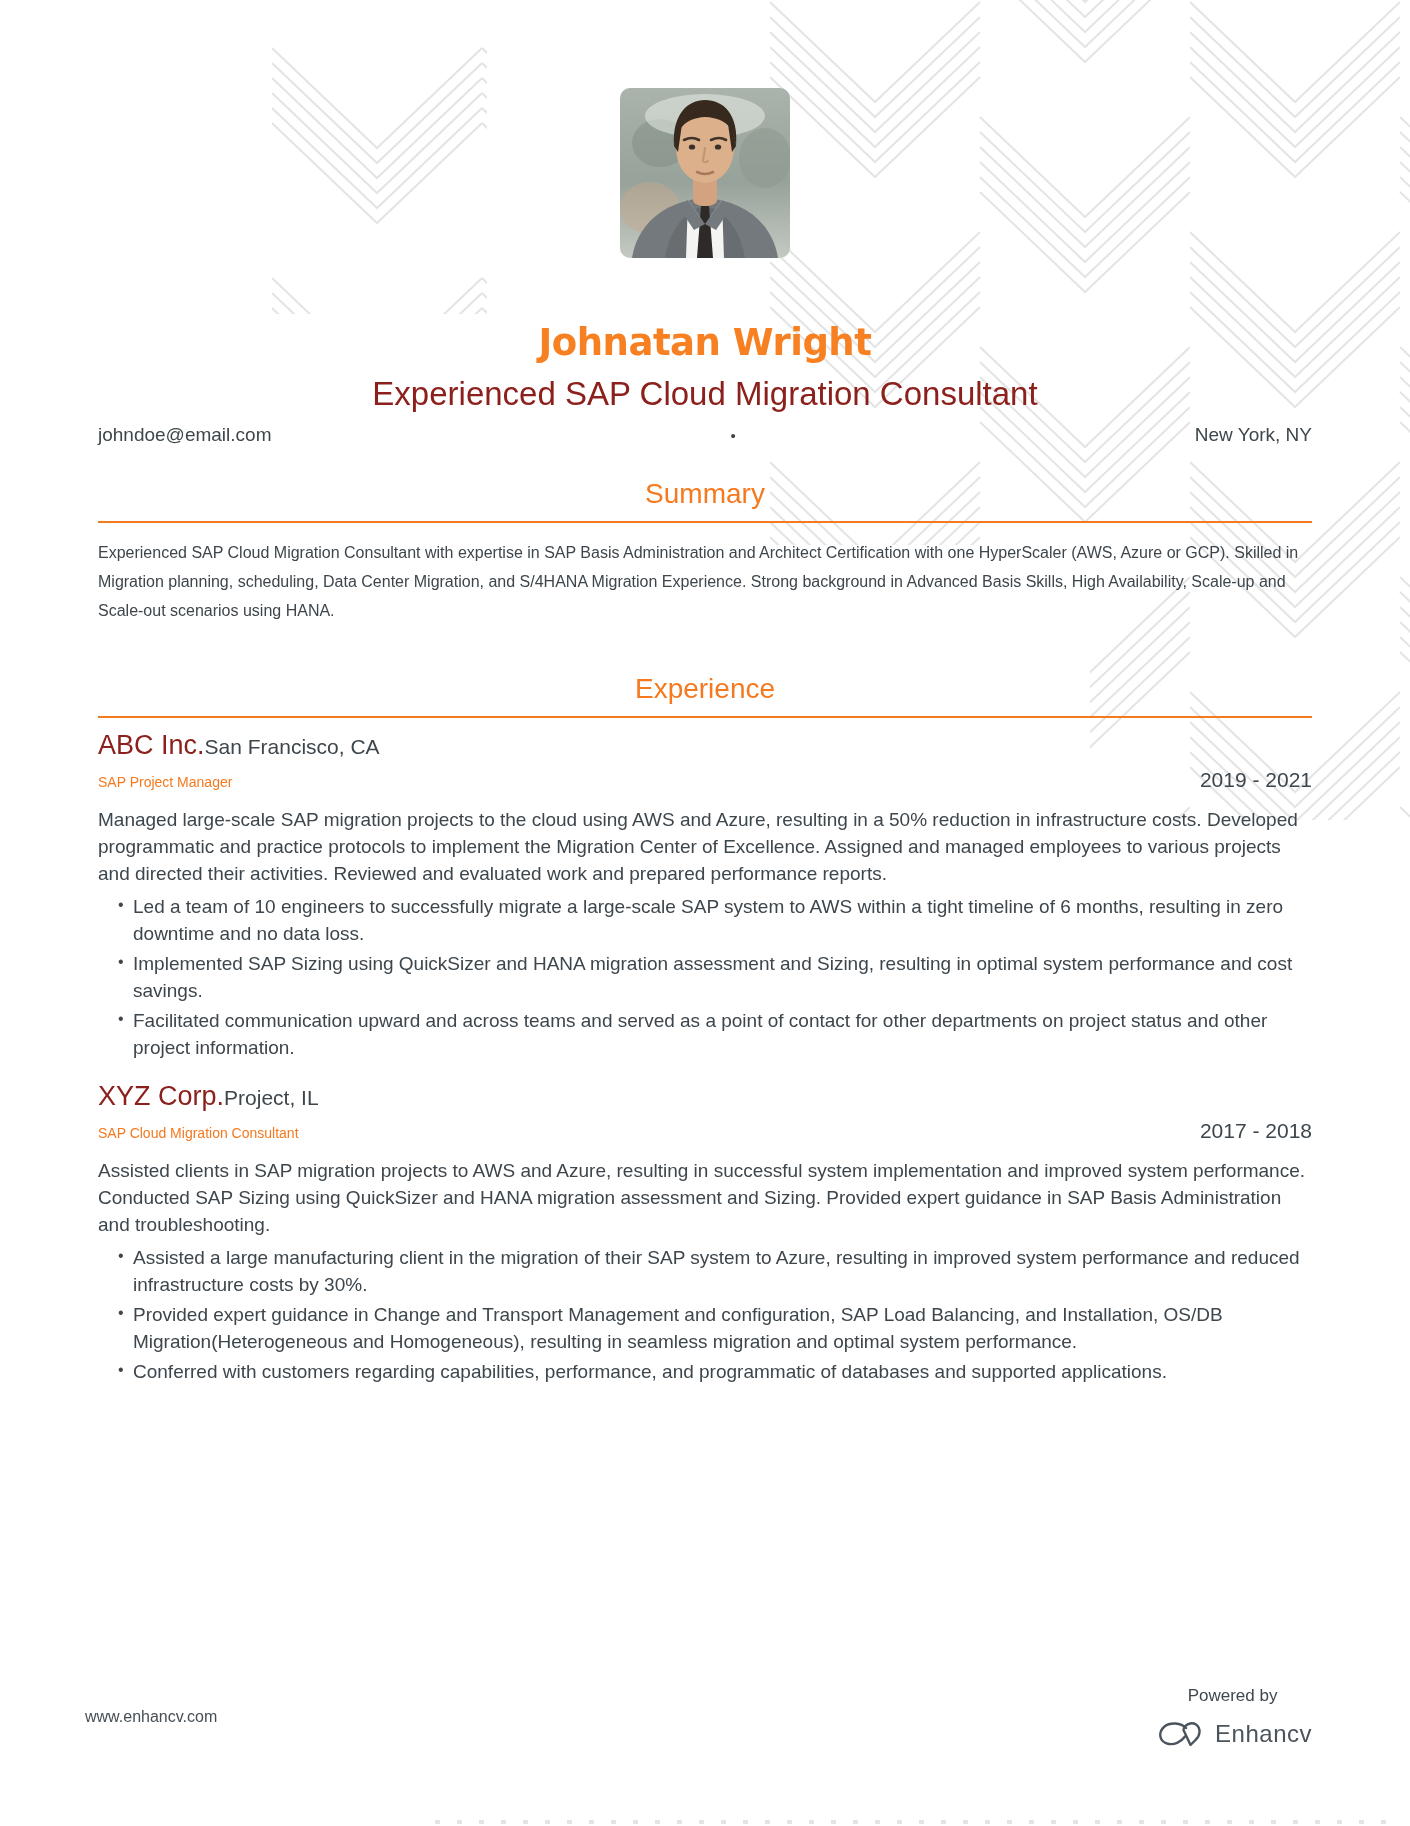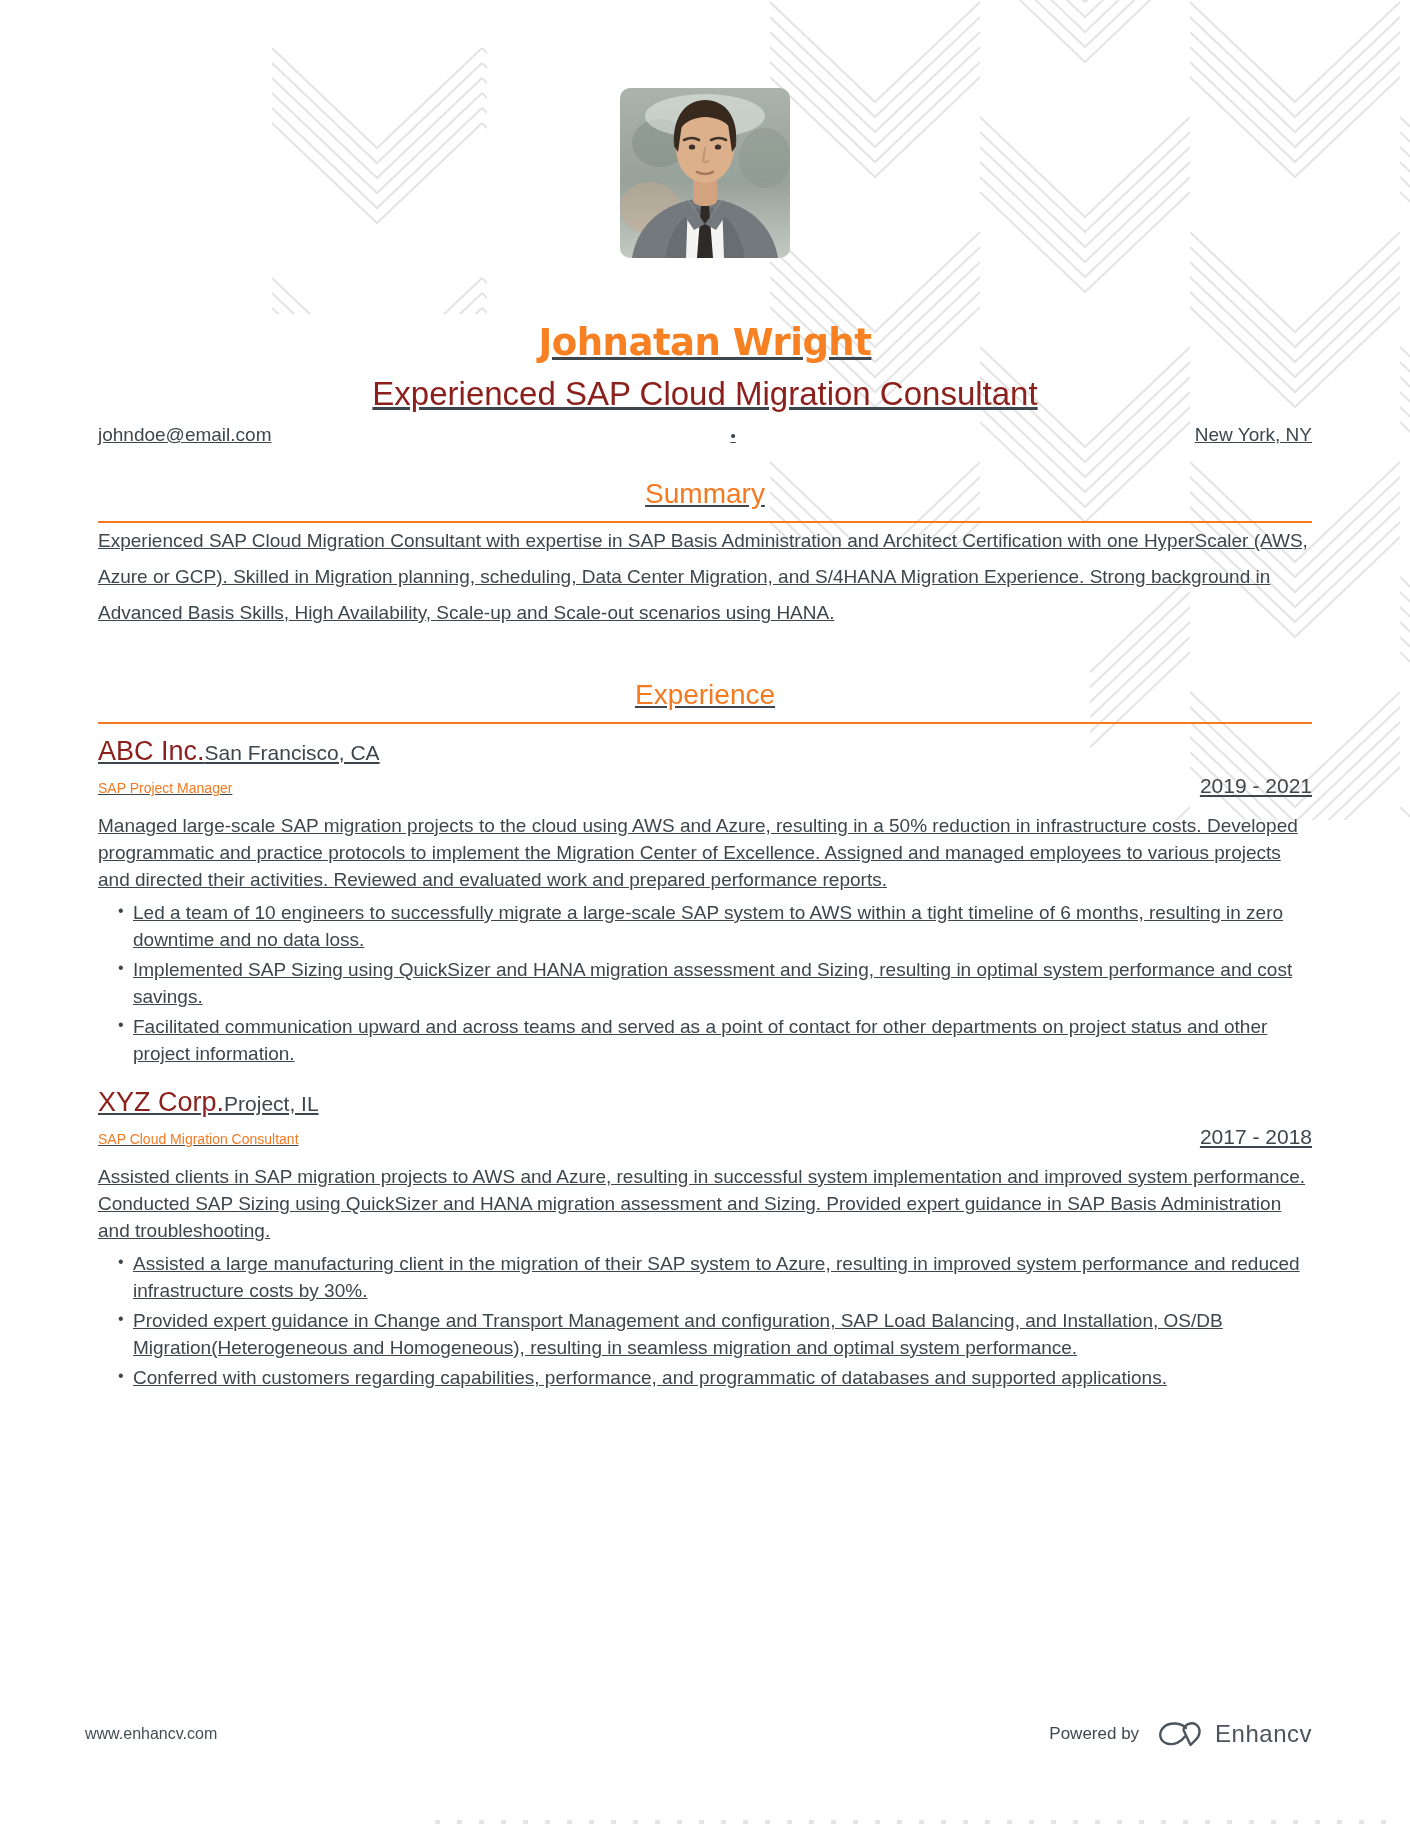"Johnatan Wright" .page { text-decoration: underline -> none }
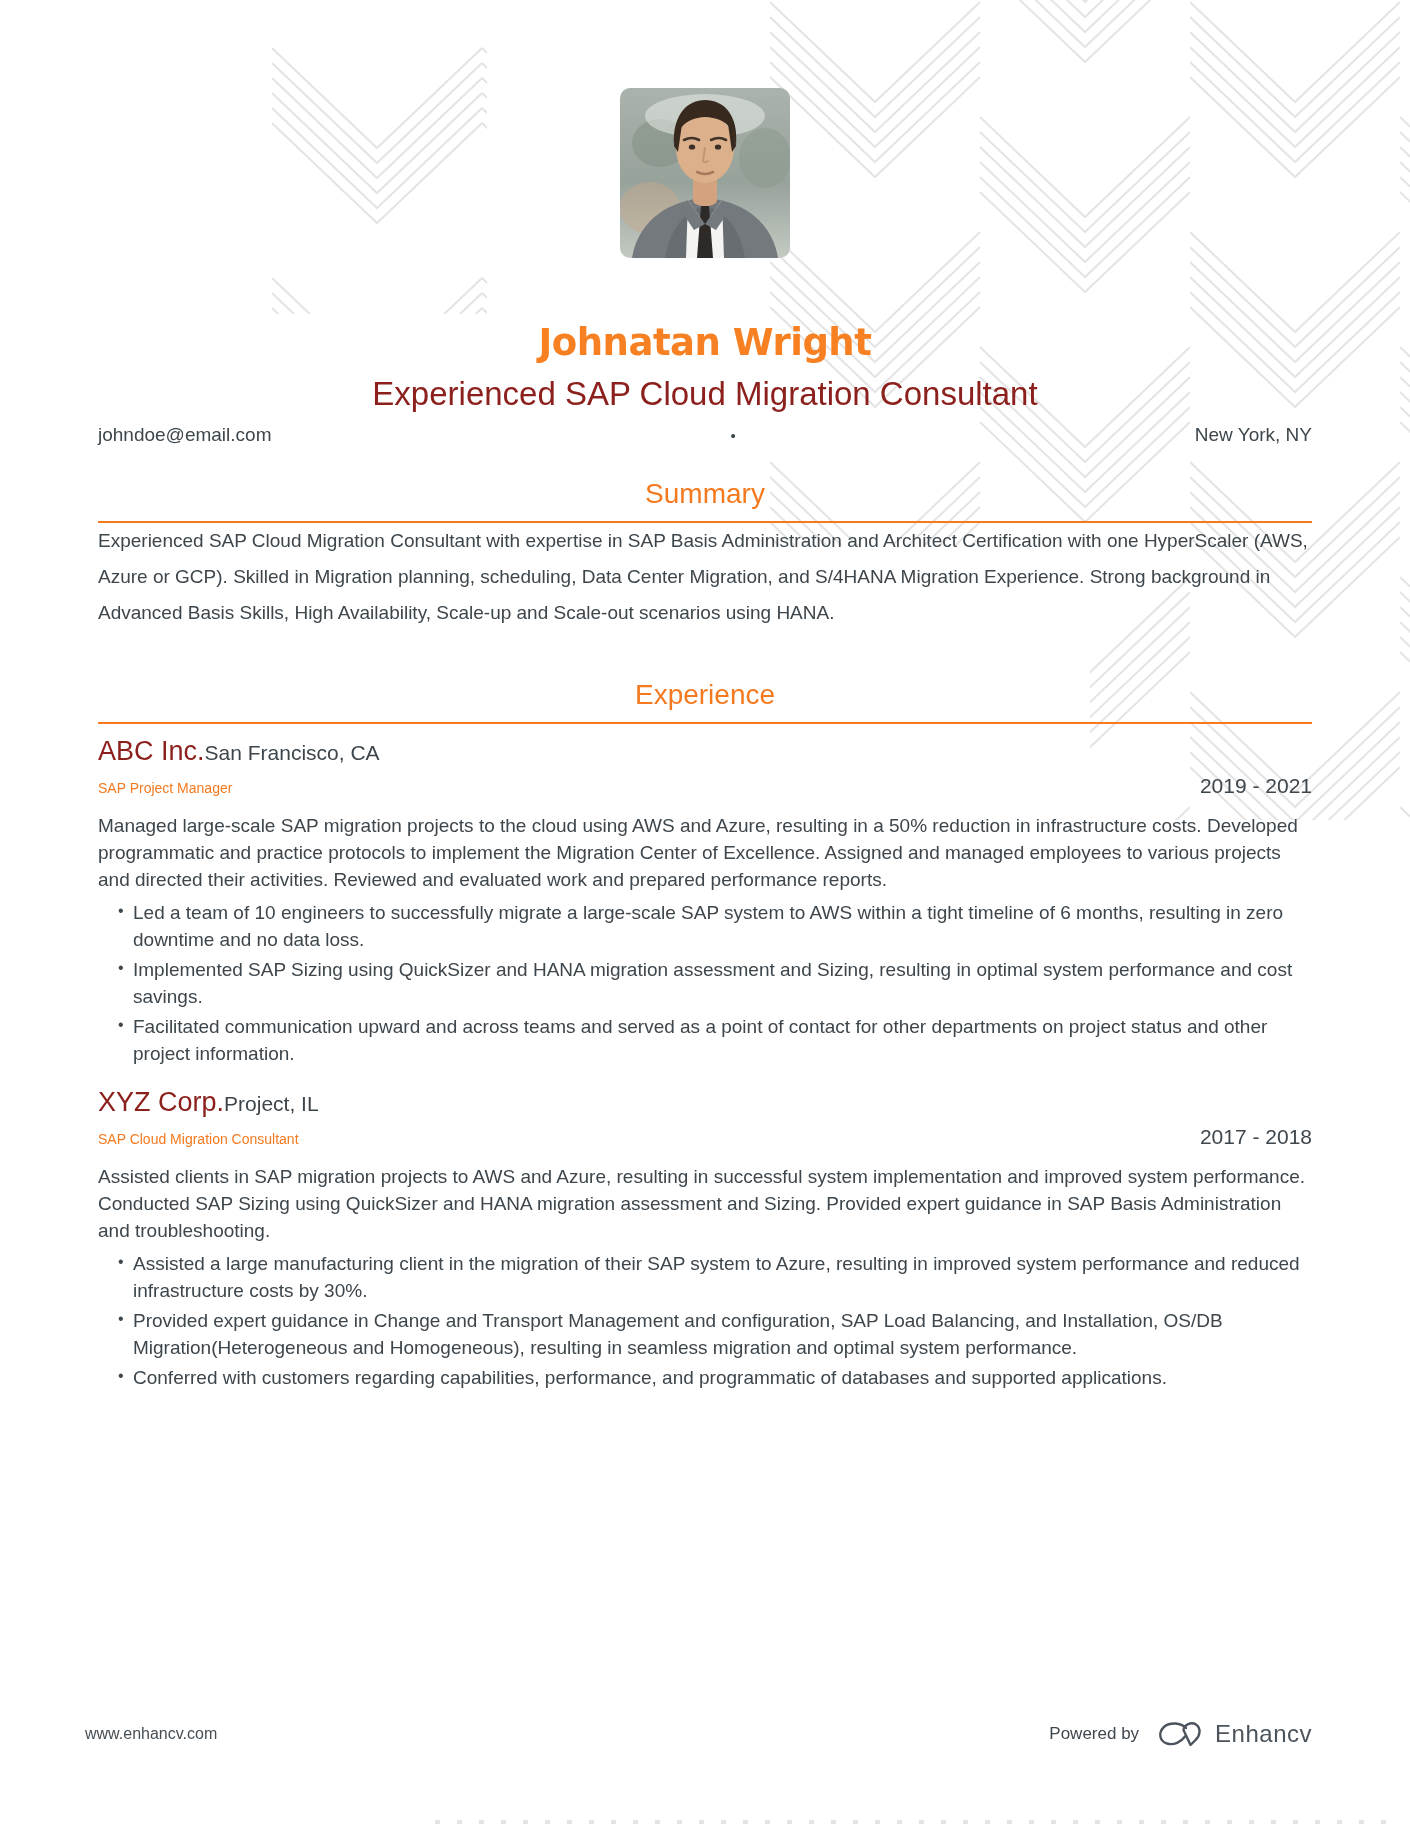"Experienced SAP Cloud Migration Consultant with" .summary-text { font-size: 19px -> 16px; line-height: 36px -> 29px; margin-top: none -> 15px }
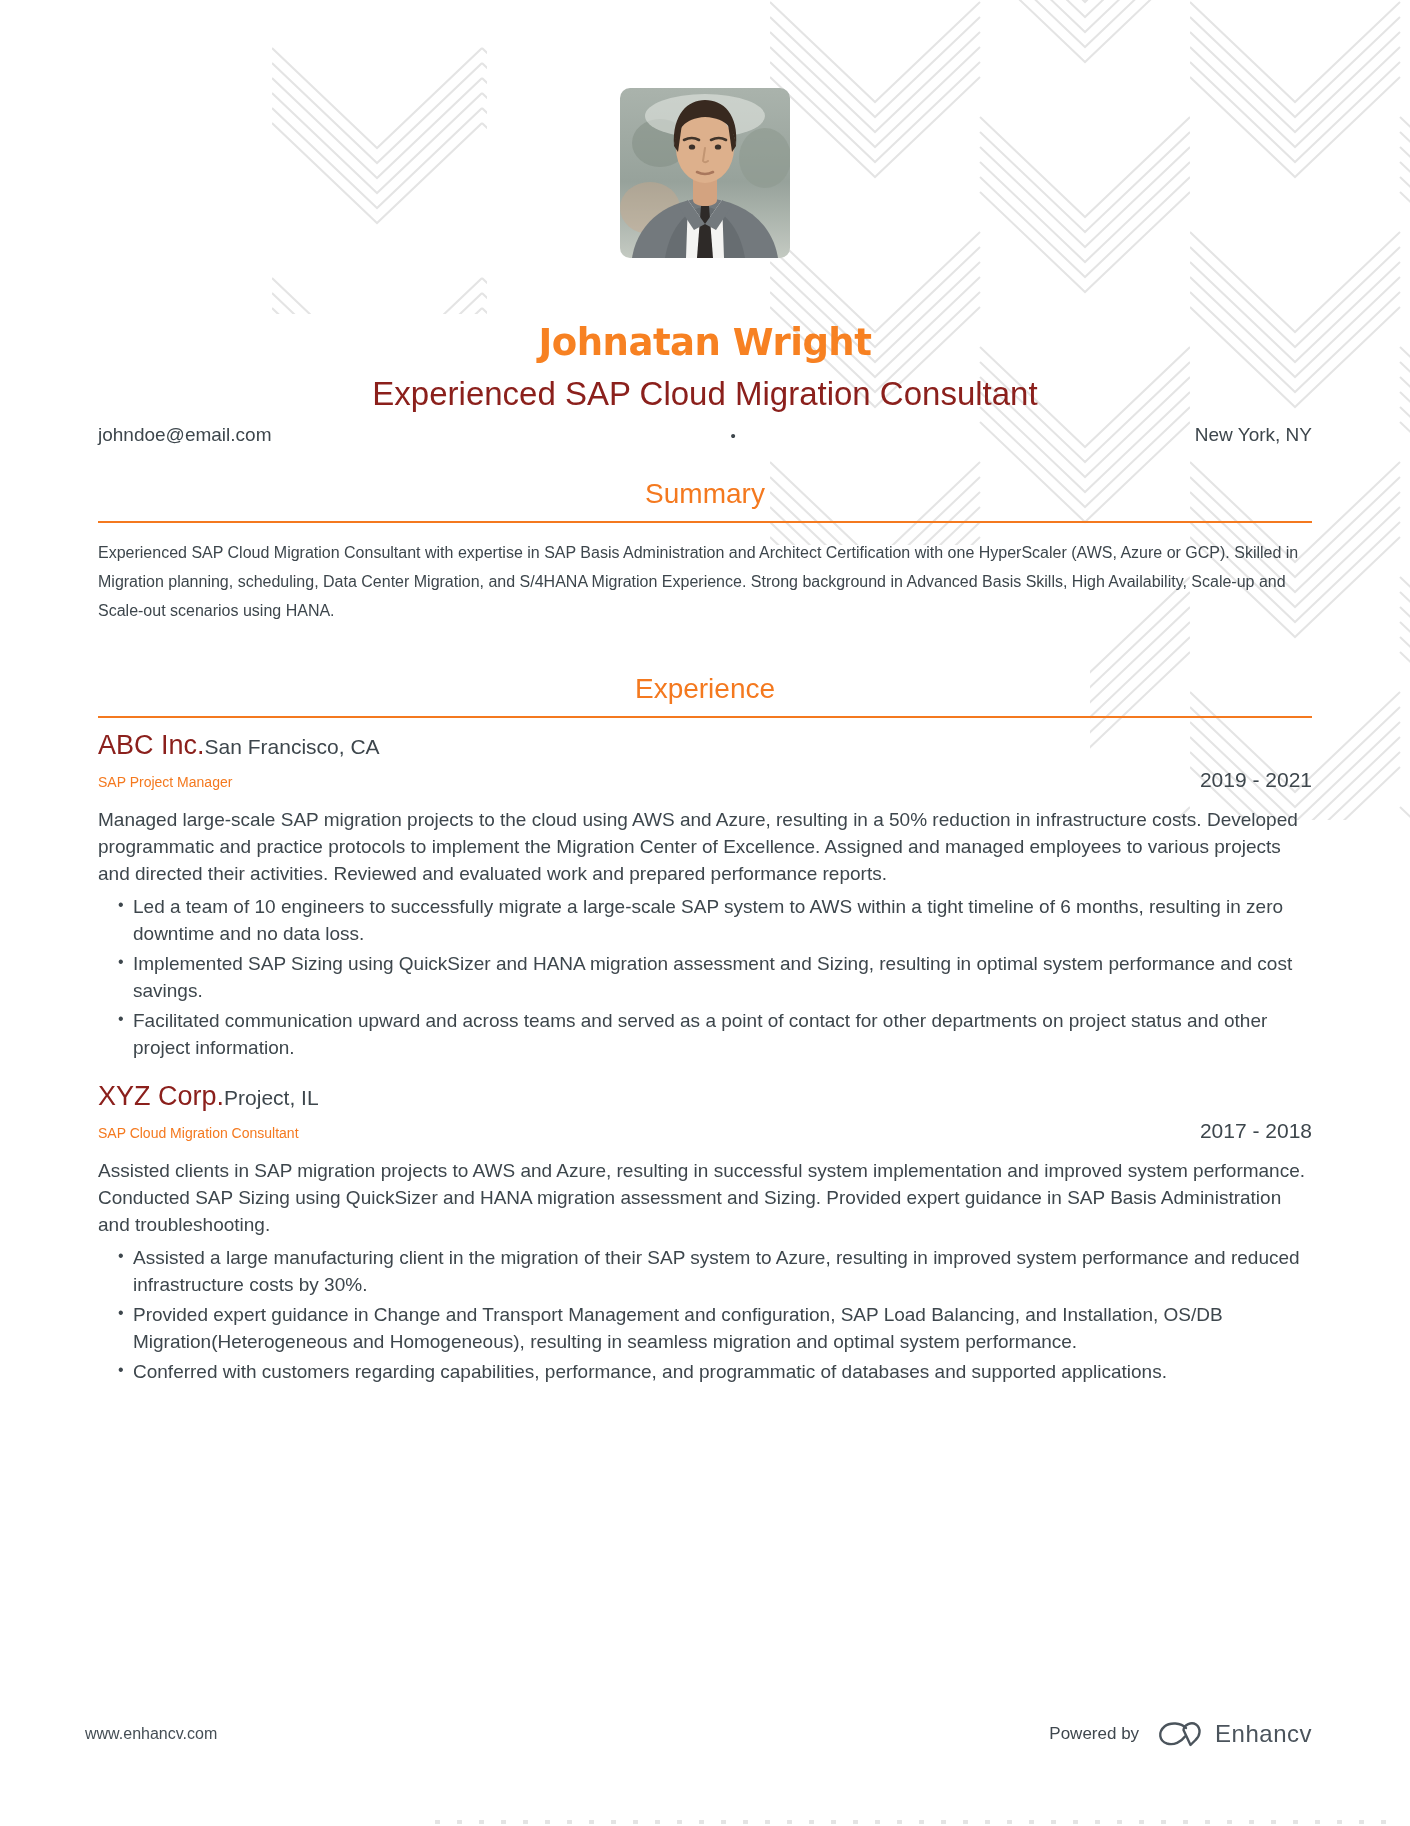"Powered by" .powered { flex-direction: none -> column }
